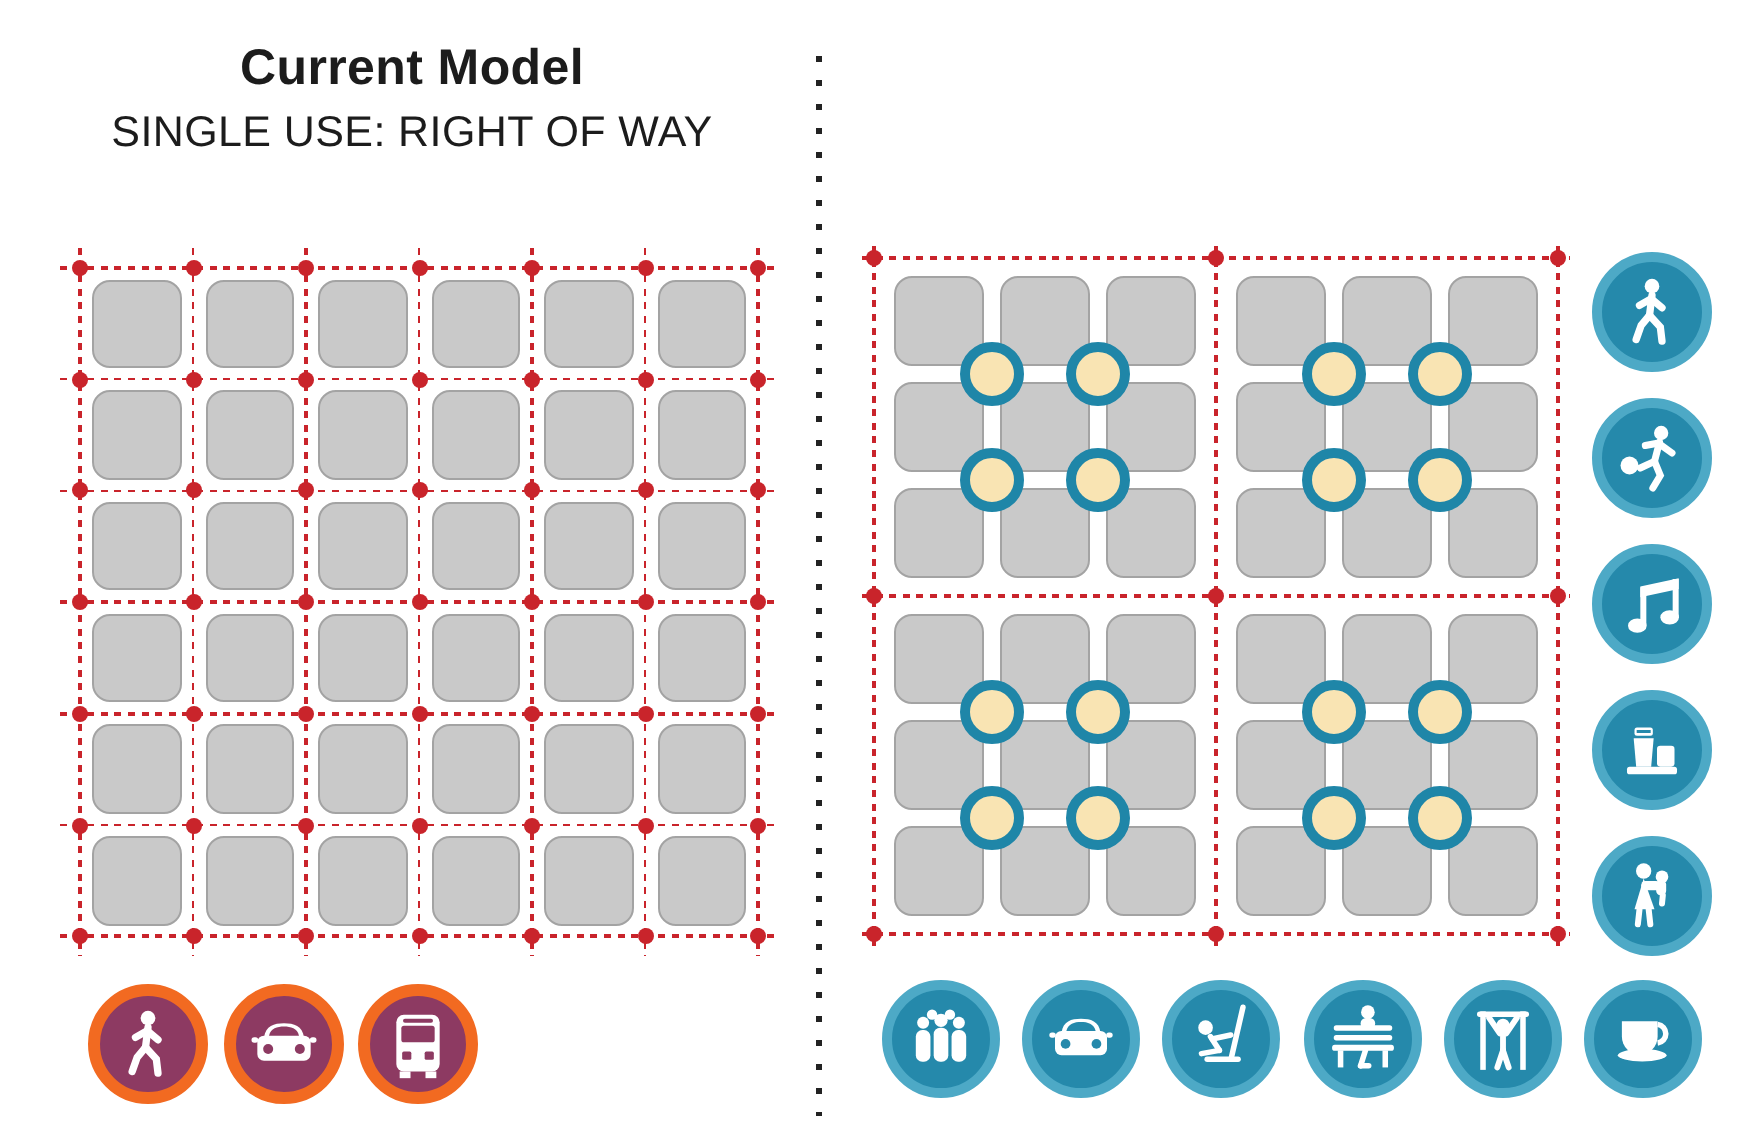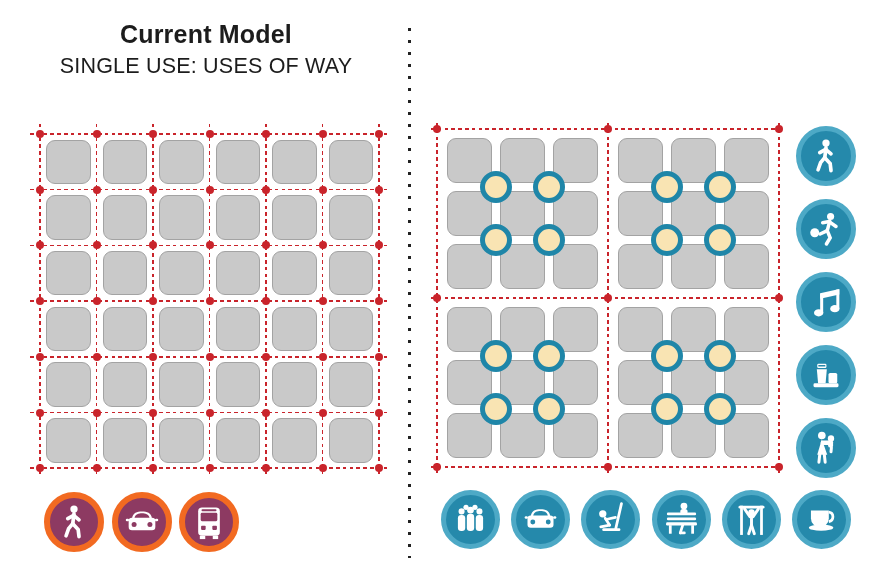"SINGLE USE: USES OF WAY" div.sub { text: USES -> RIGHT }
